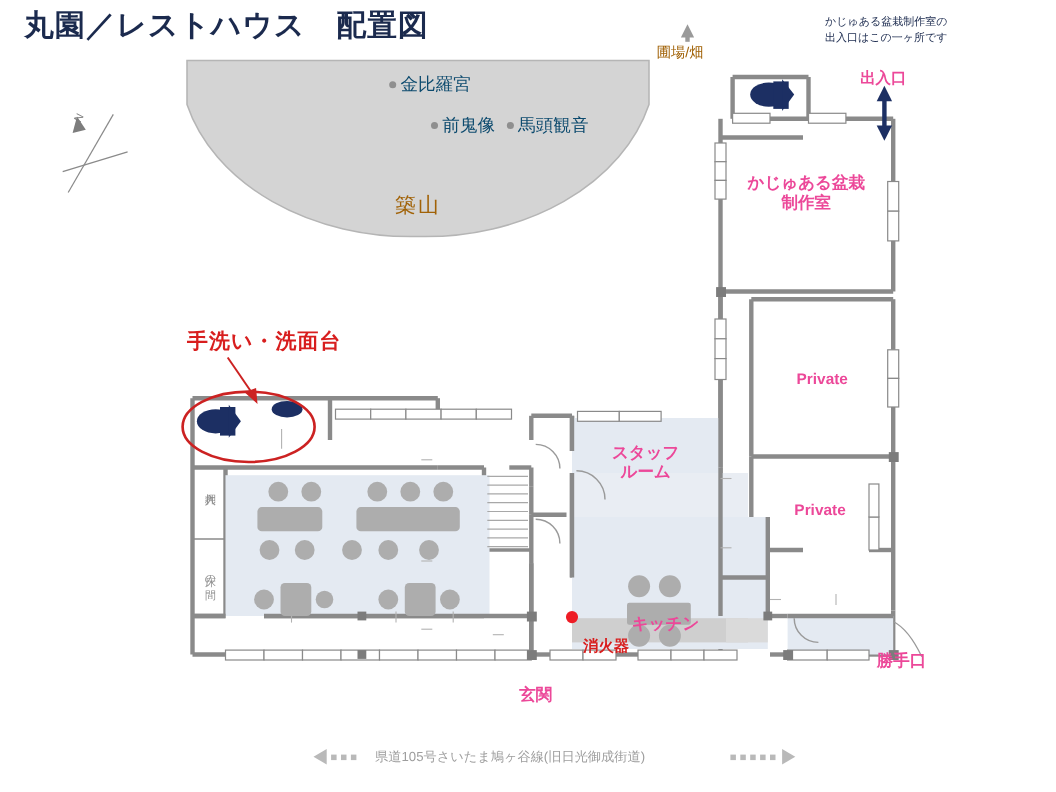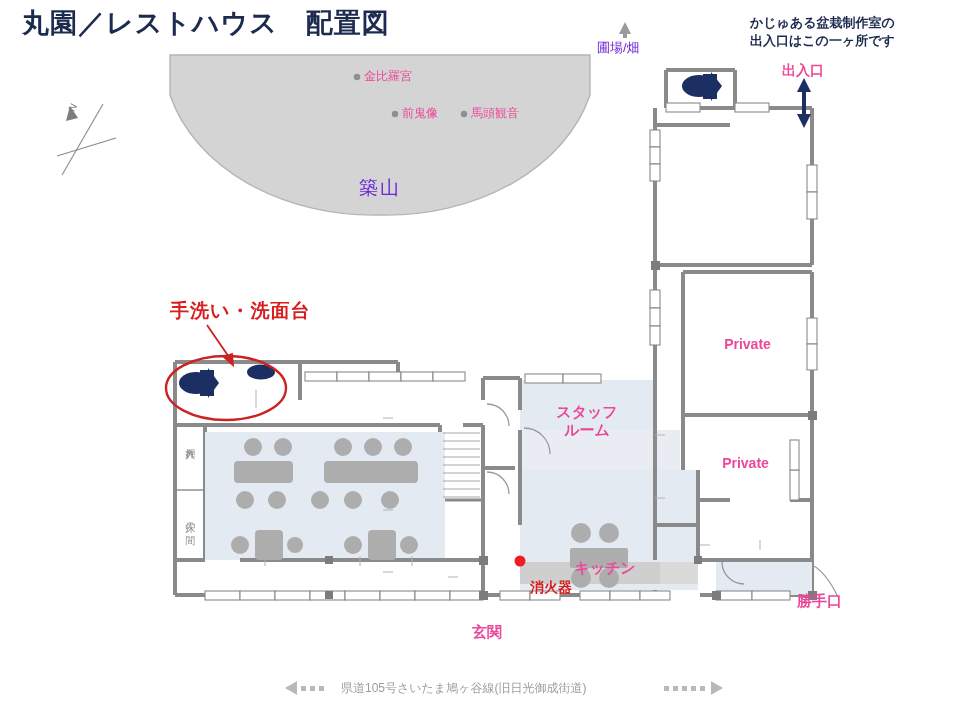"かじゅある盆栽制作室の" .note { font-size: 13px -> 10px; font-weight: bold -> normal }
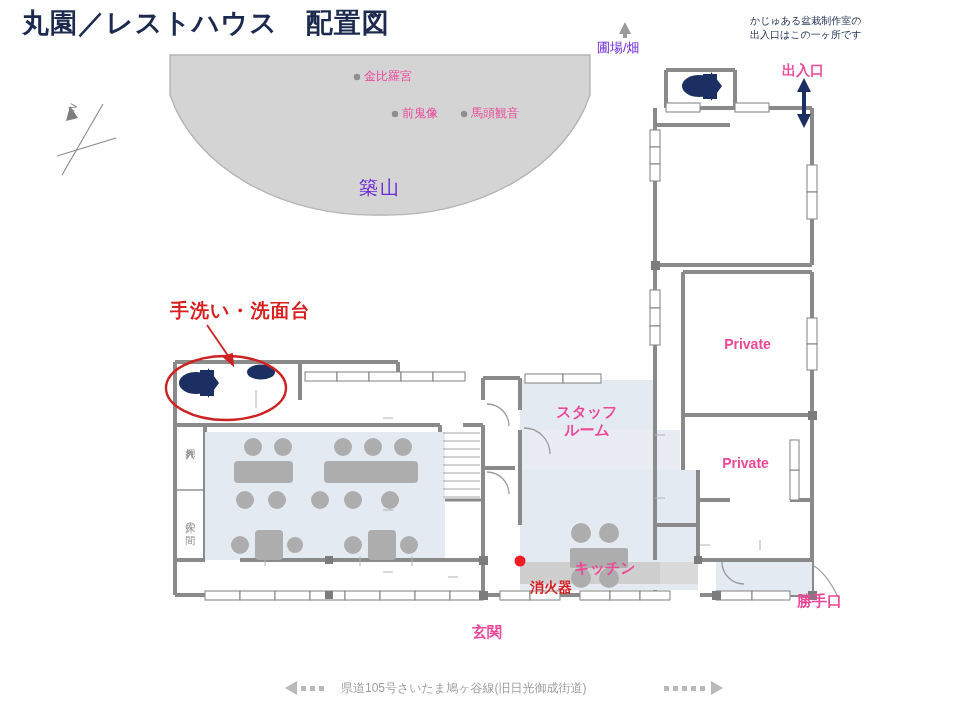"圃場/畑" .grey { color: #6d28d9 -> #a16207 }
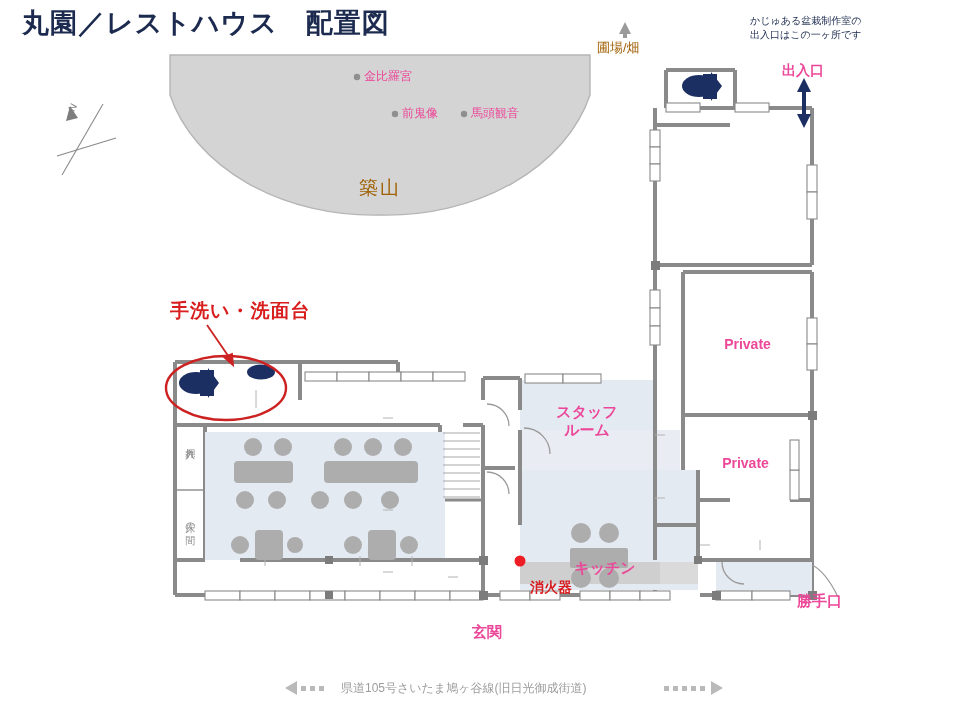"金比羅宮" .gardenpt { color: #ec4899 -> #0c4a6e; font-size: 12px -> 16px }
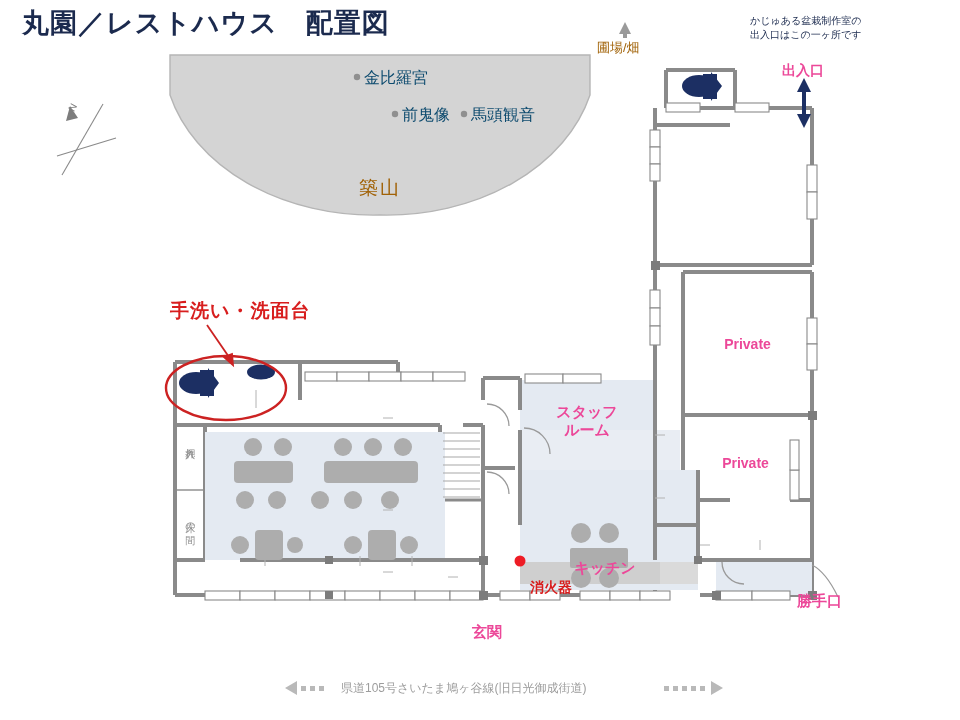"かじゅある盆栽" div.lbl { html: none -> <div>かじゅある盆栽 制作室</div> }
